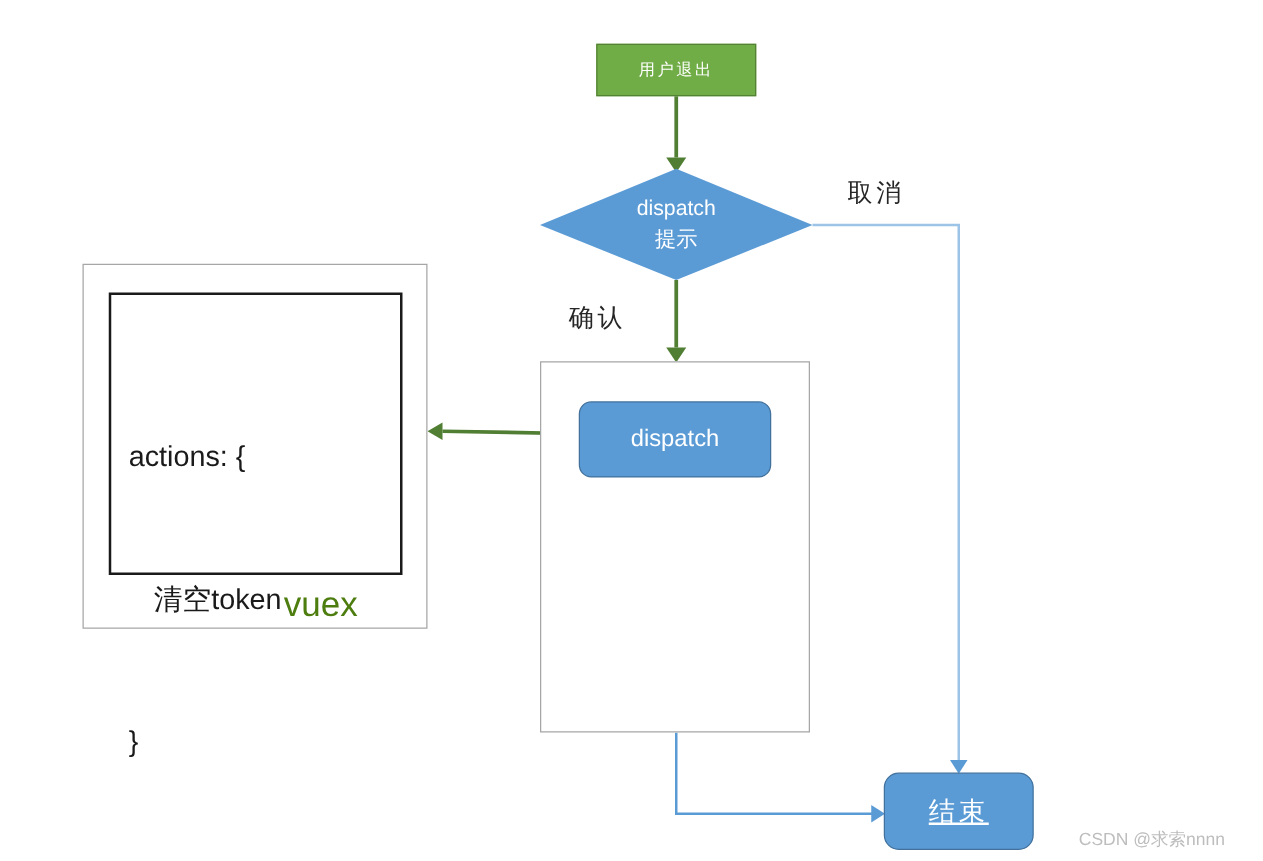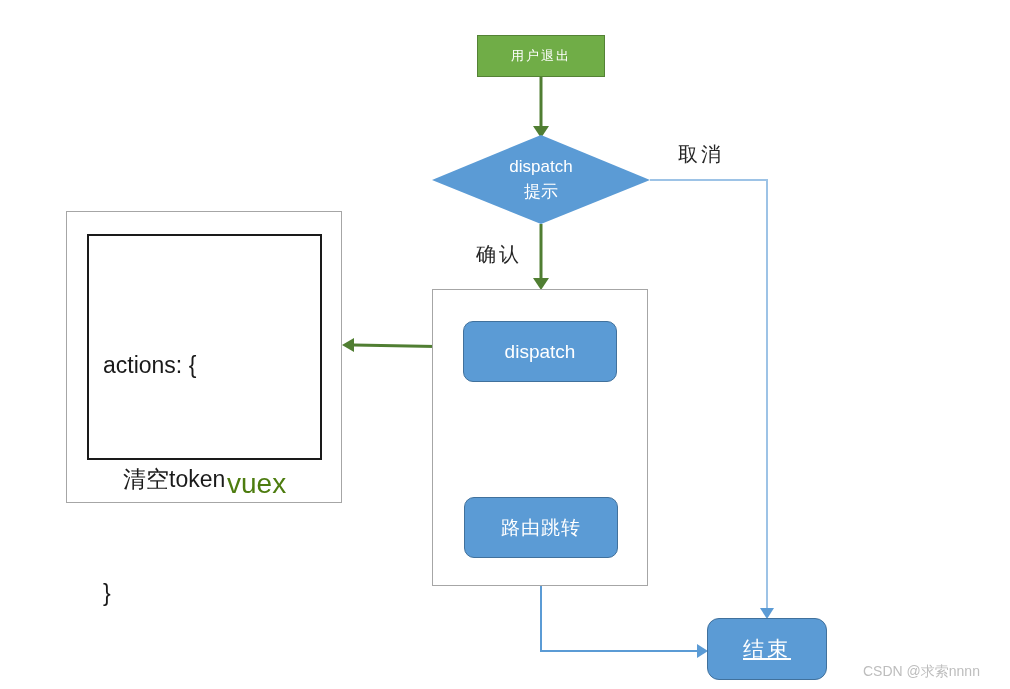"确认" .confirm-label { left: 476px -> 455px }
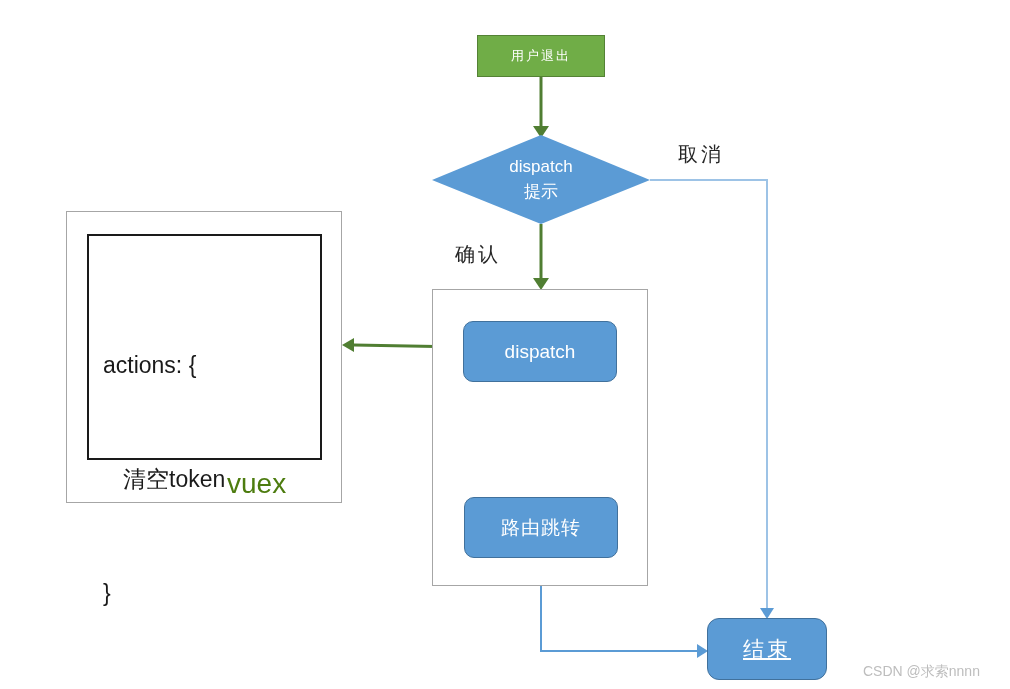"路由跳转" div.node { html: <div> <span>路由跳转</span> </div> -> none }
